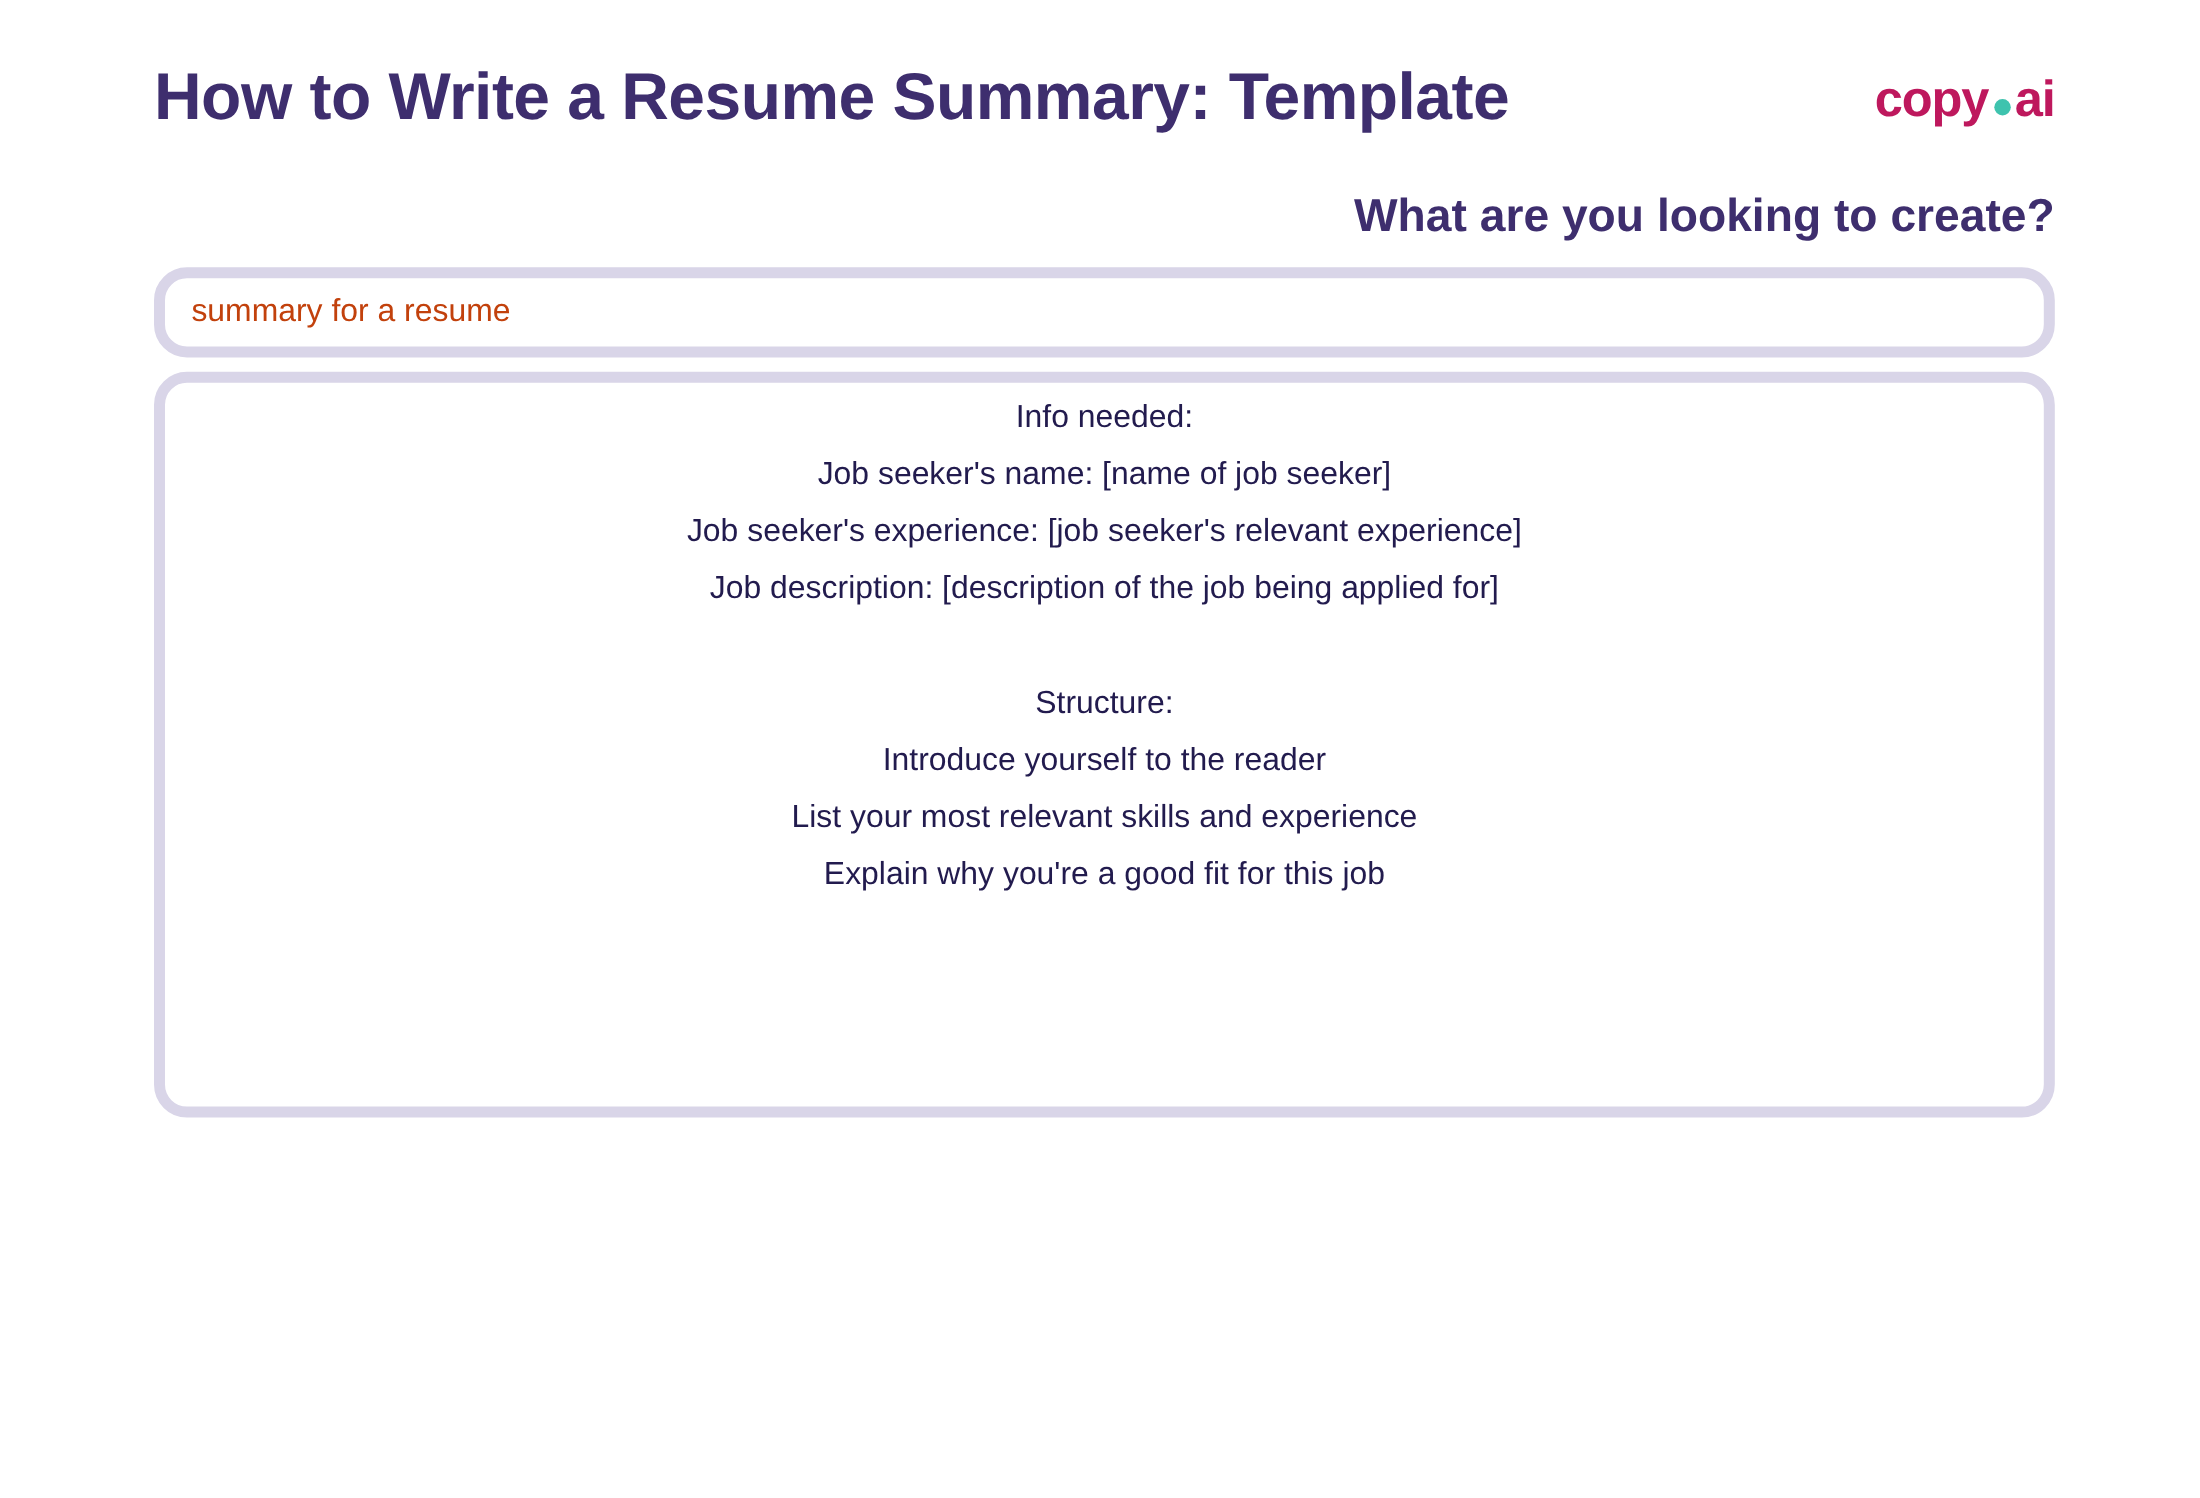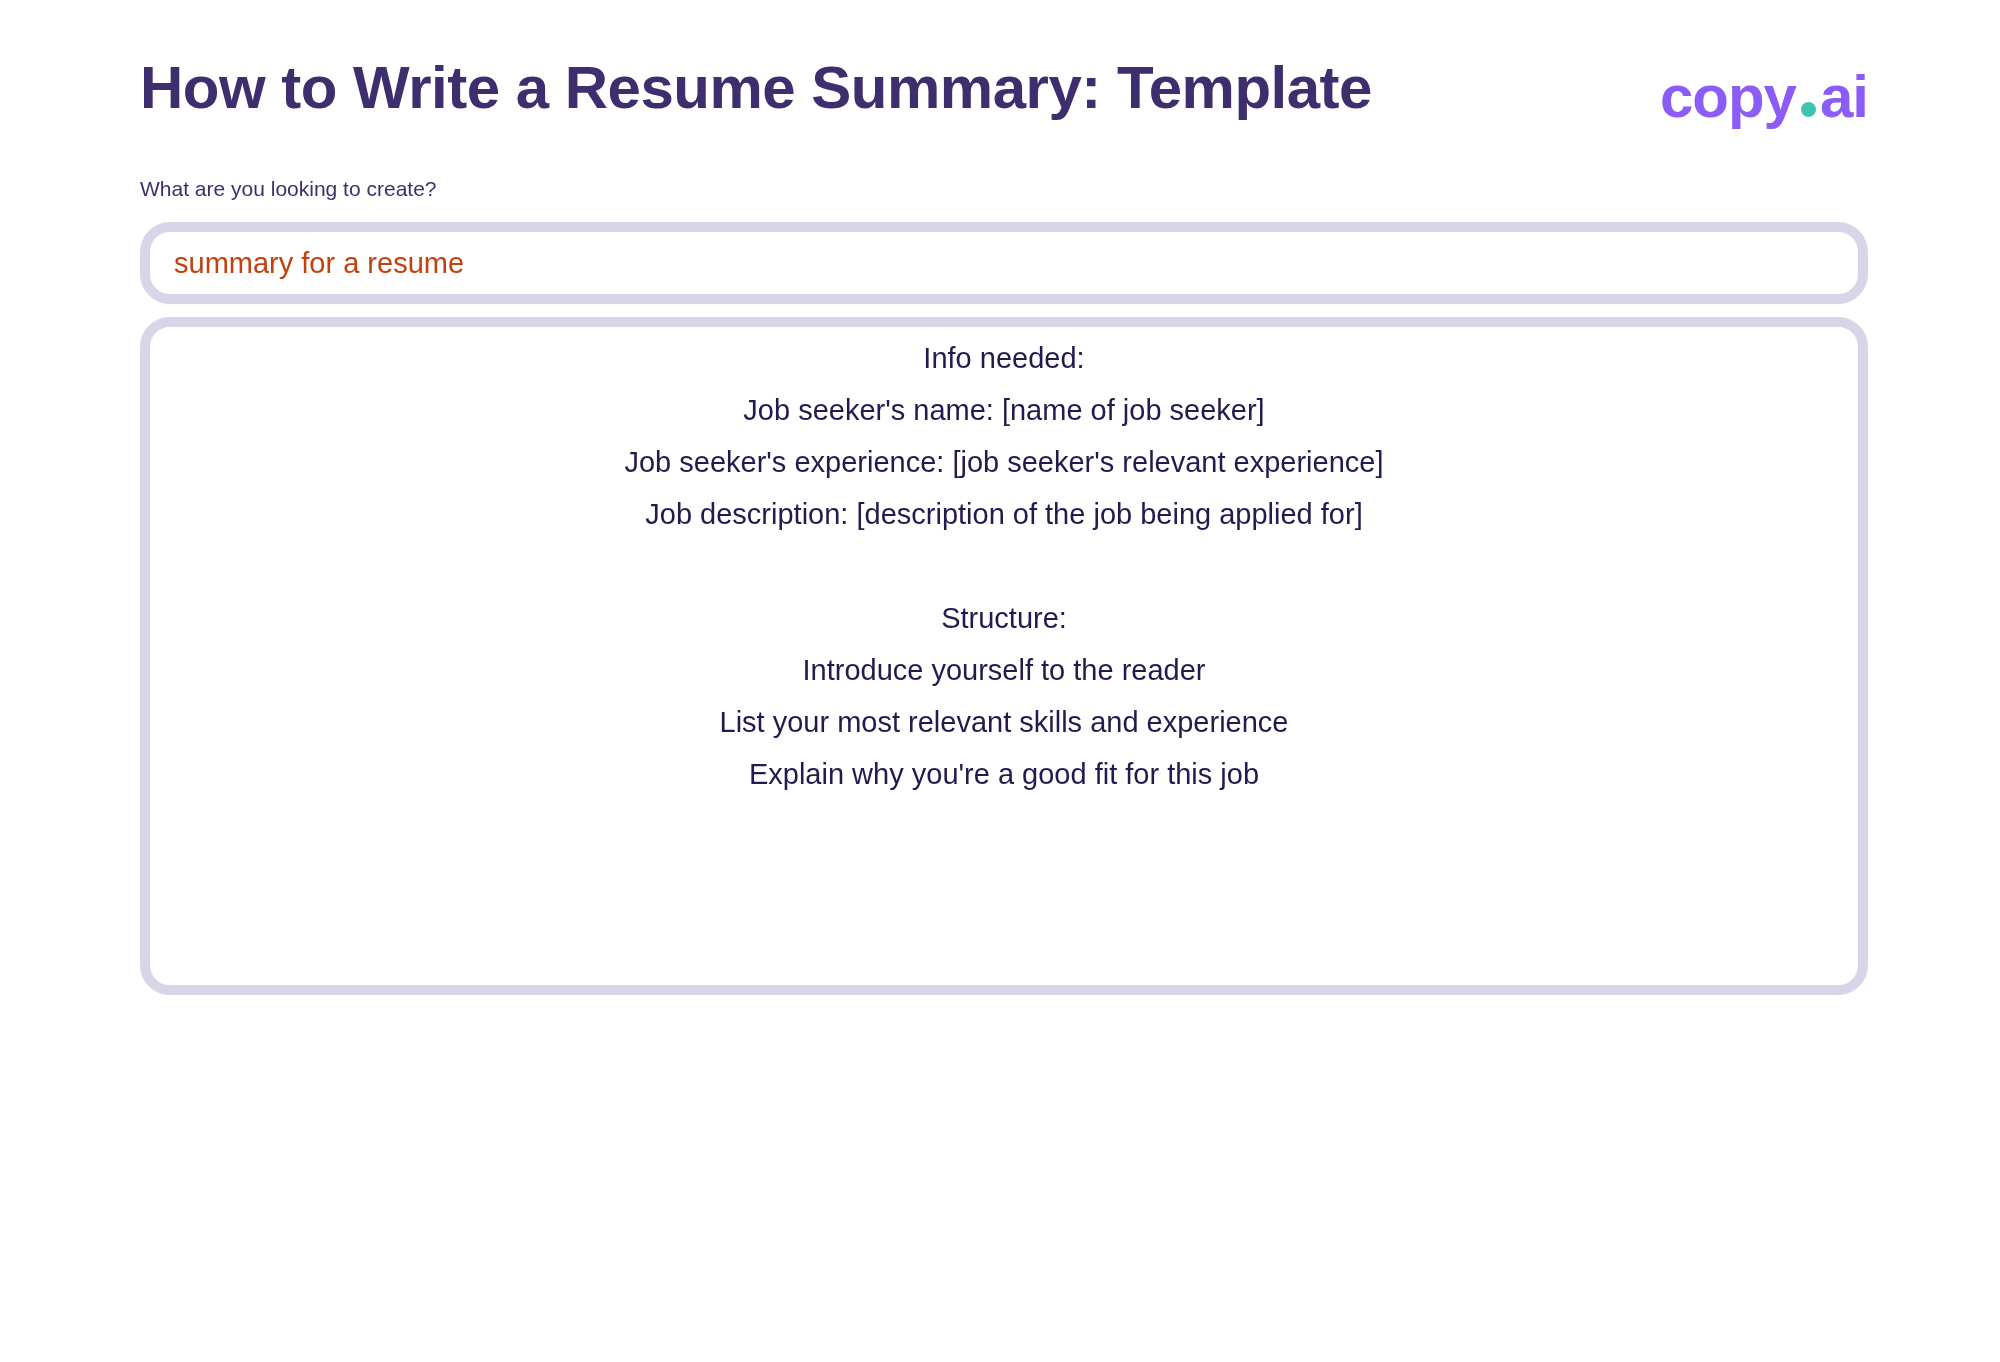"copy ai" .logo { color: #8b5cf6 -> #be185d; font-size: 60px -> 46px }
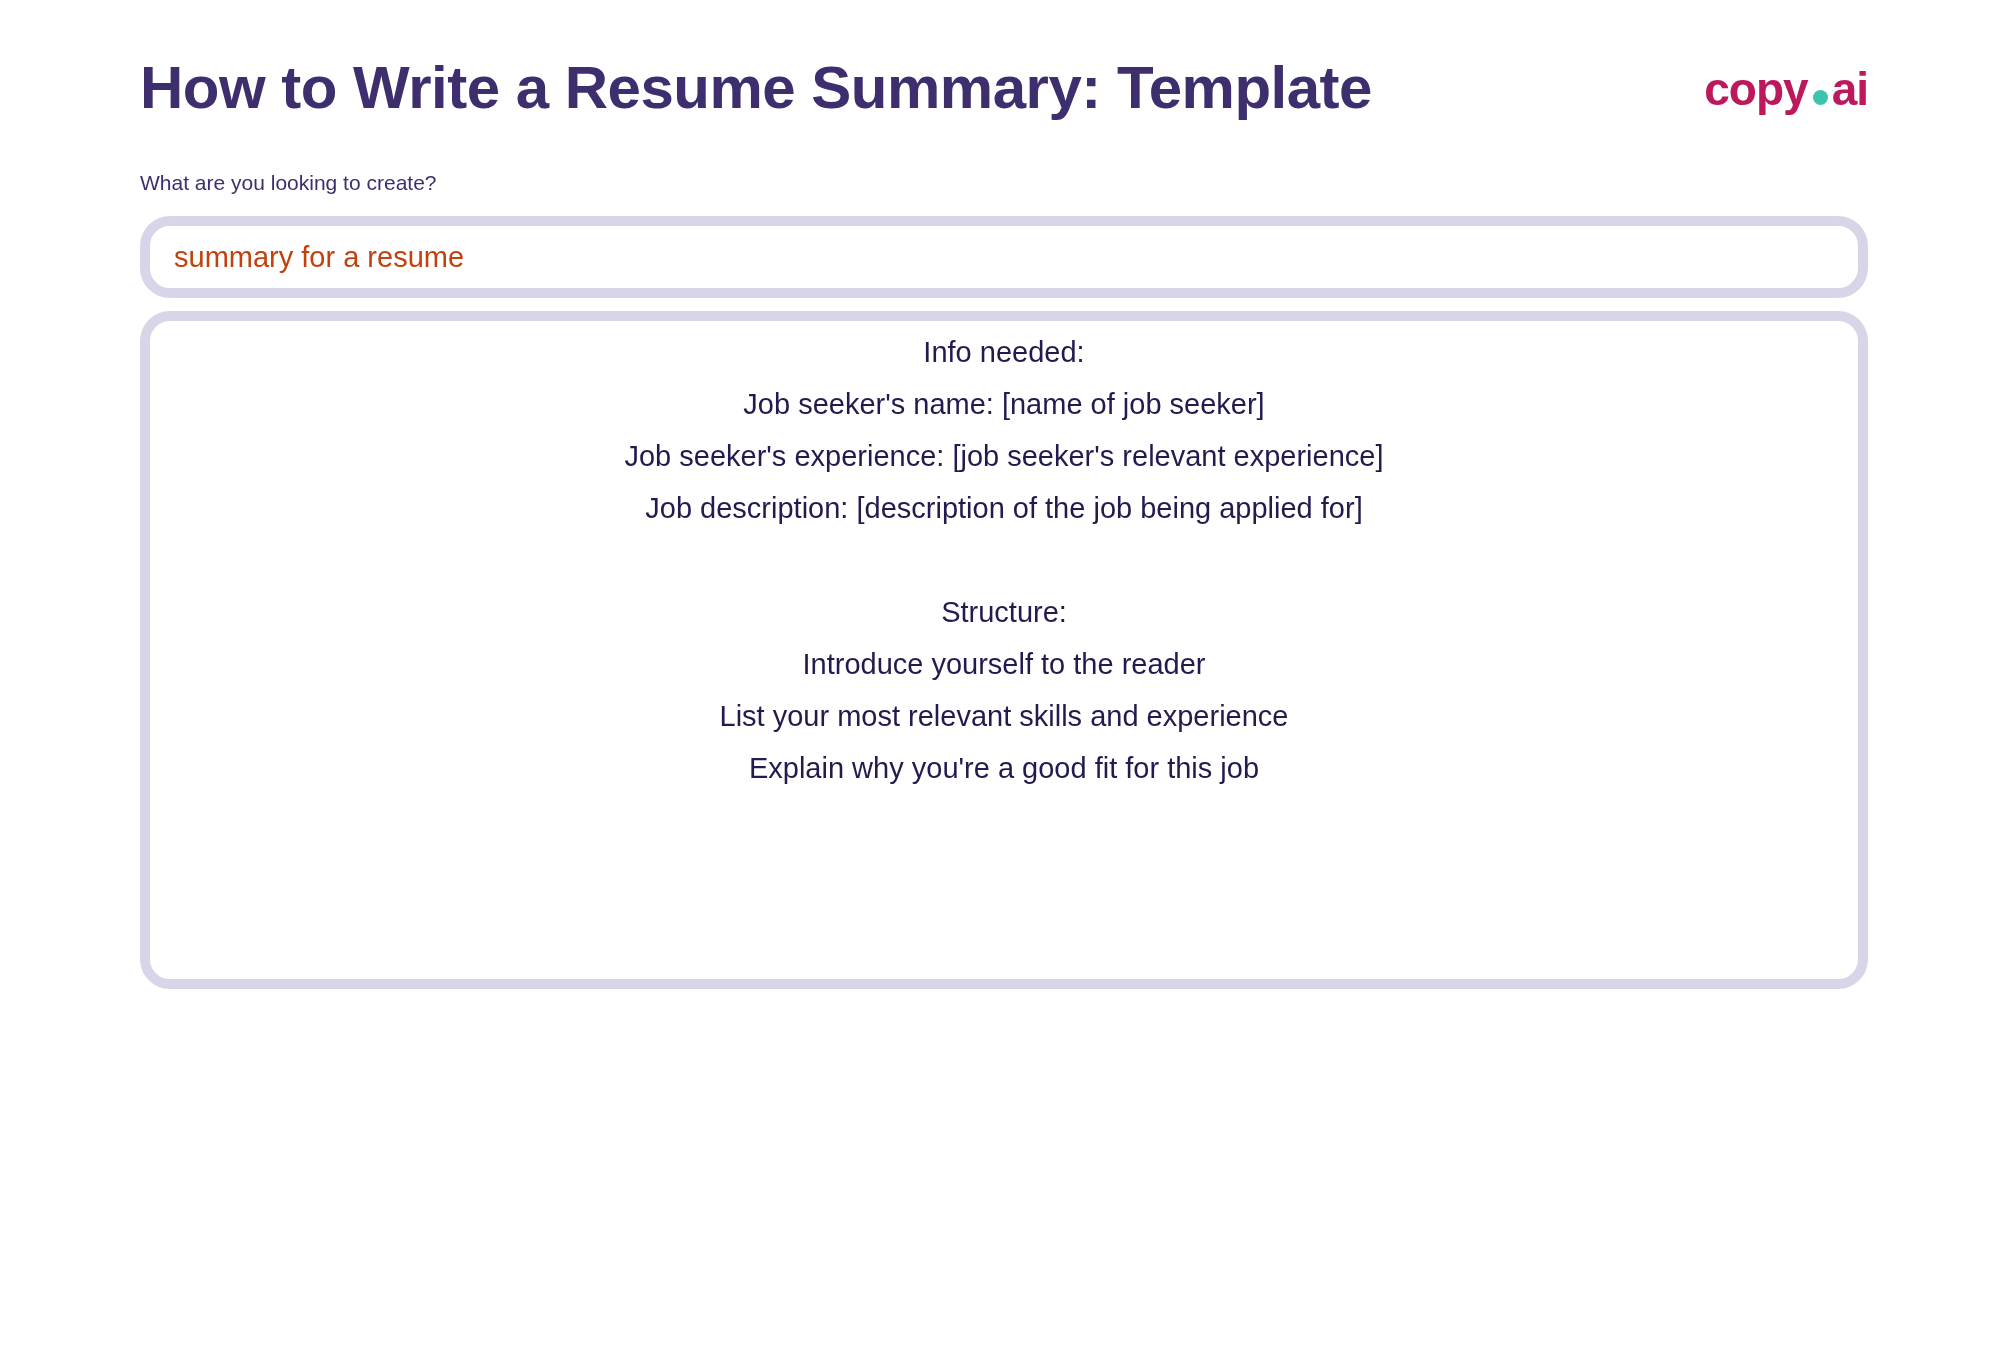"What are you looking to" .field-label { font-size: 21px -> 42px; font-weight: normal -> bold; text-align: none -> right }
